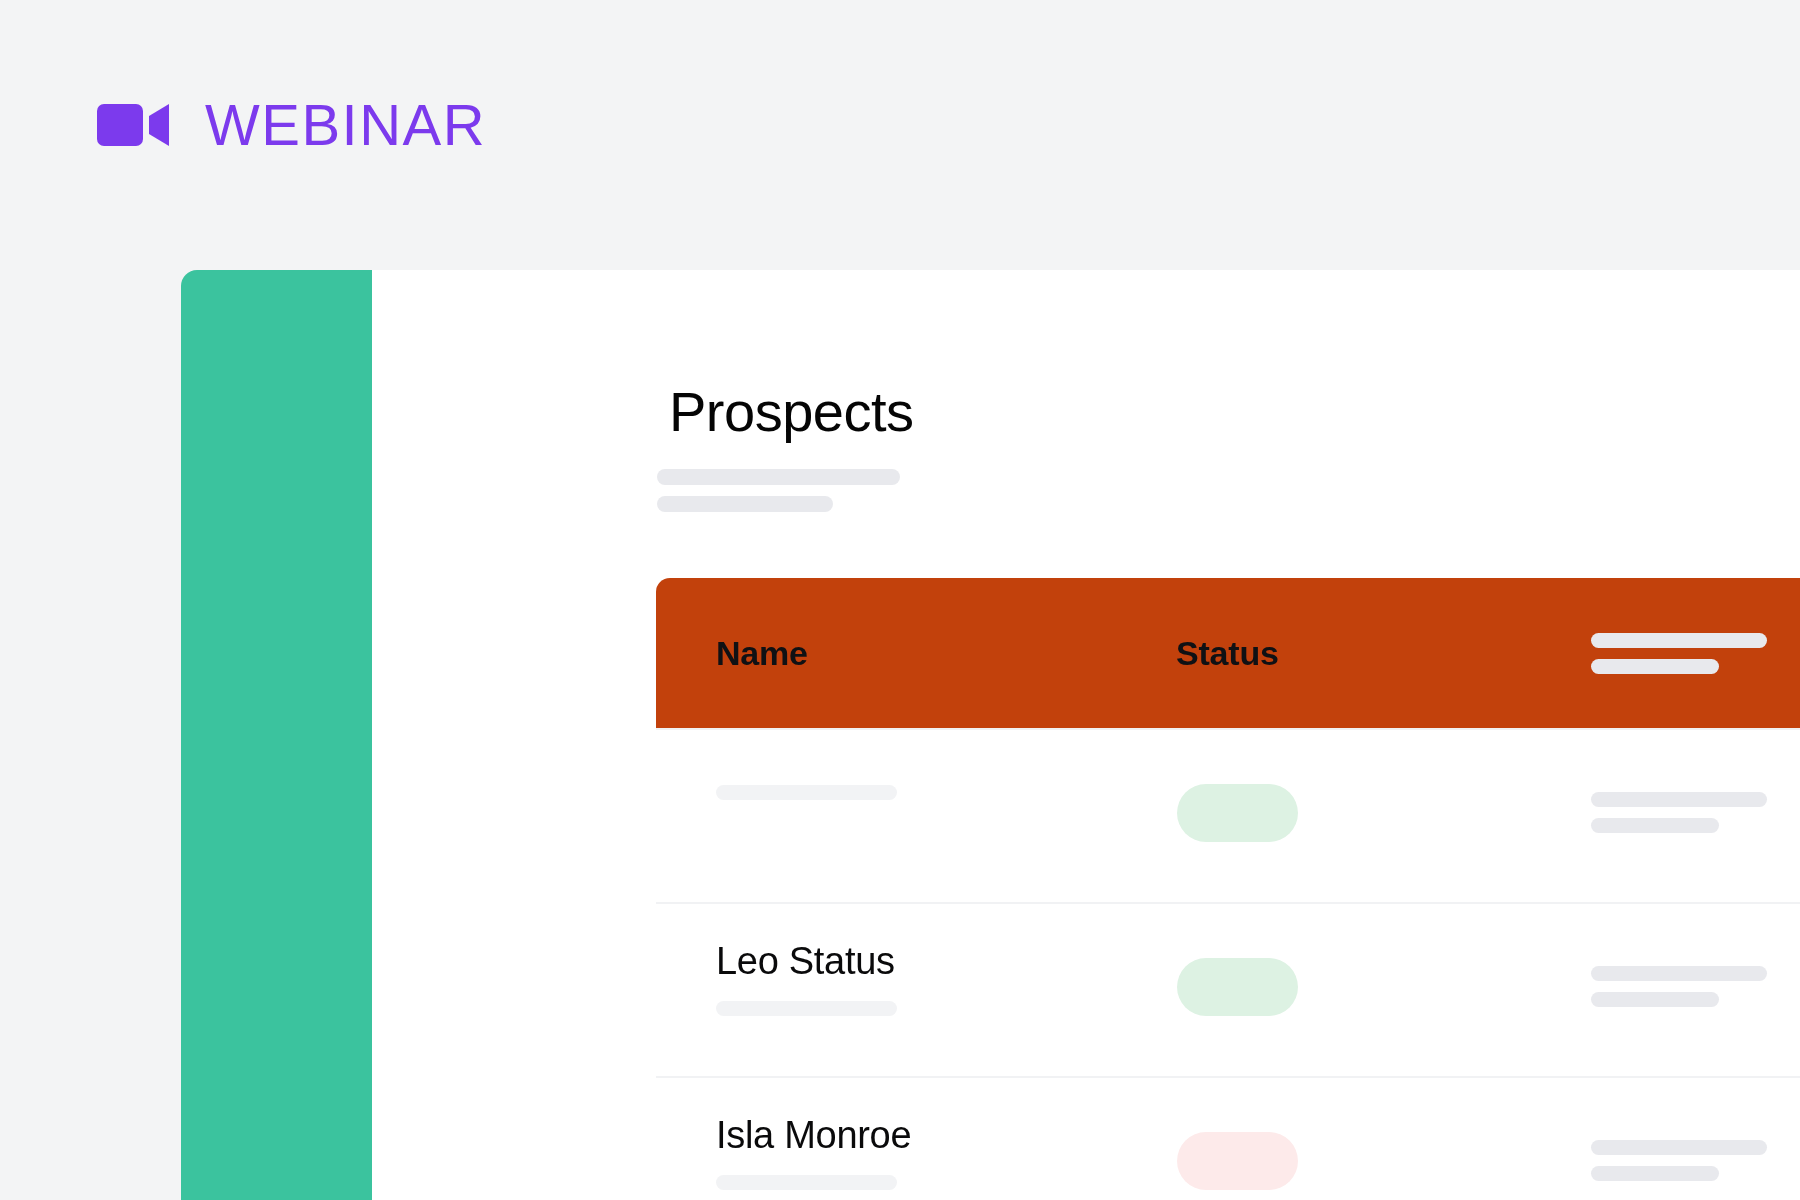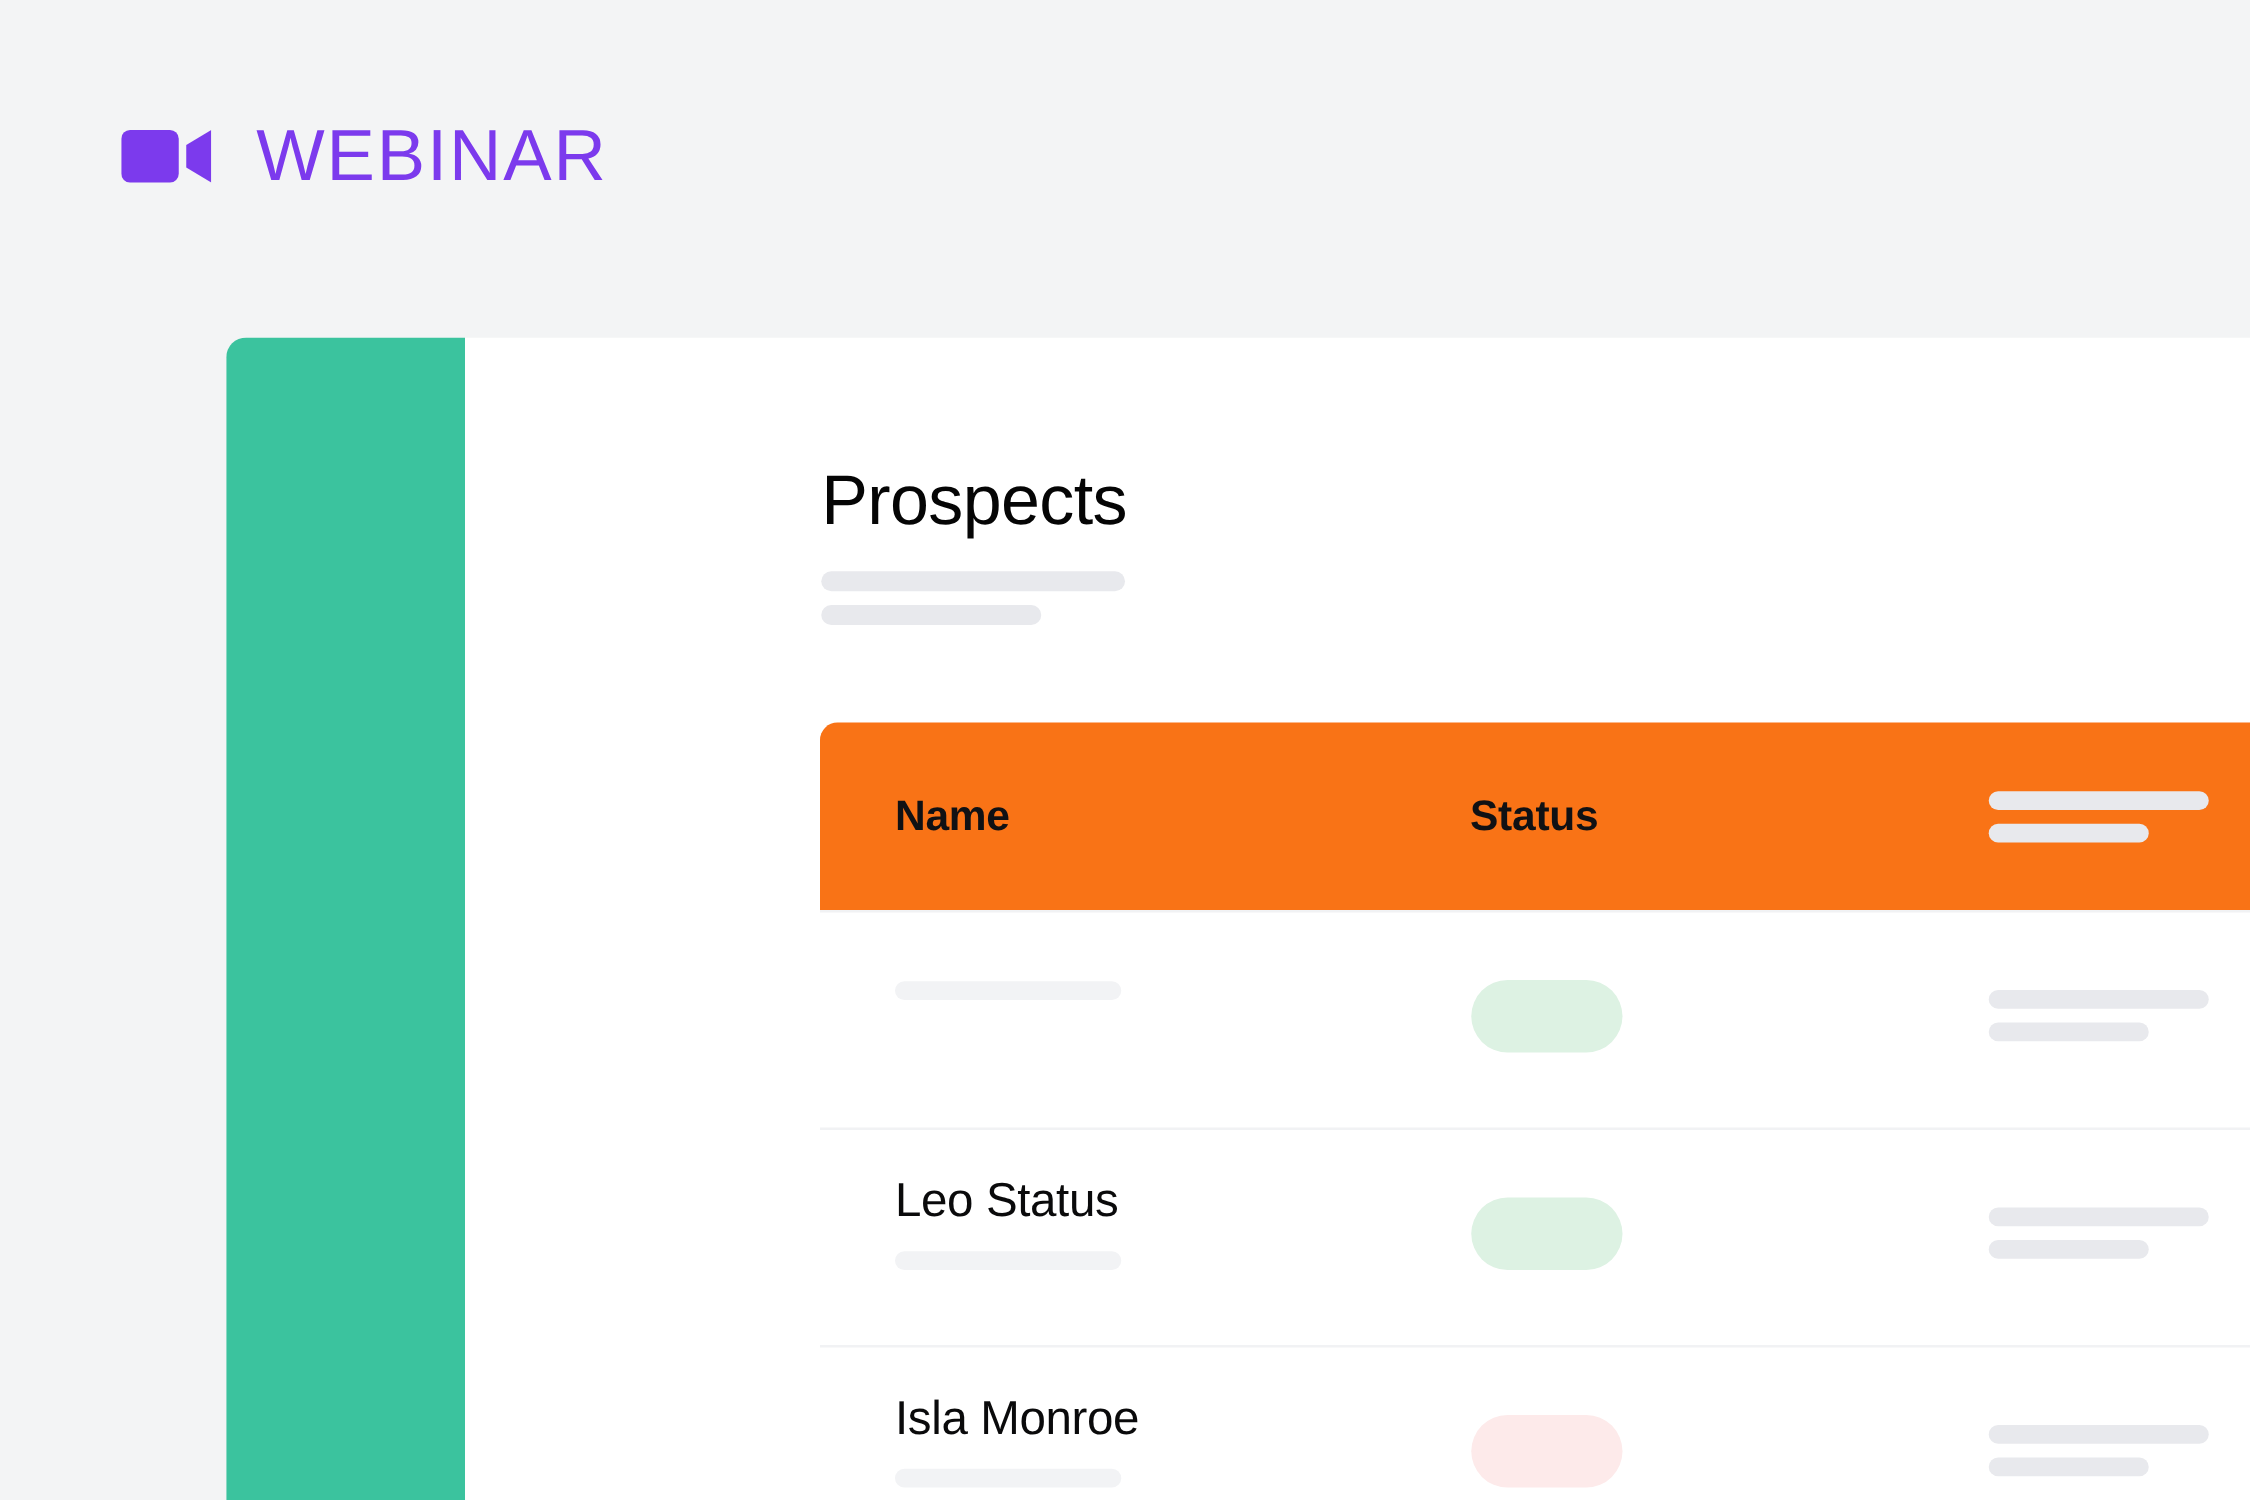"Prospects" .page-title { margin: 0 -> 12px }
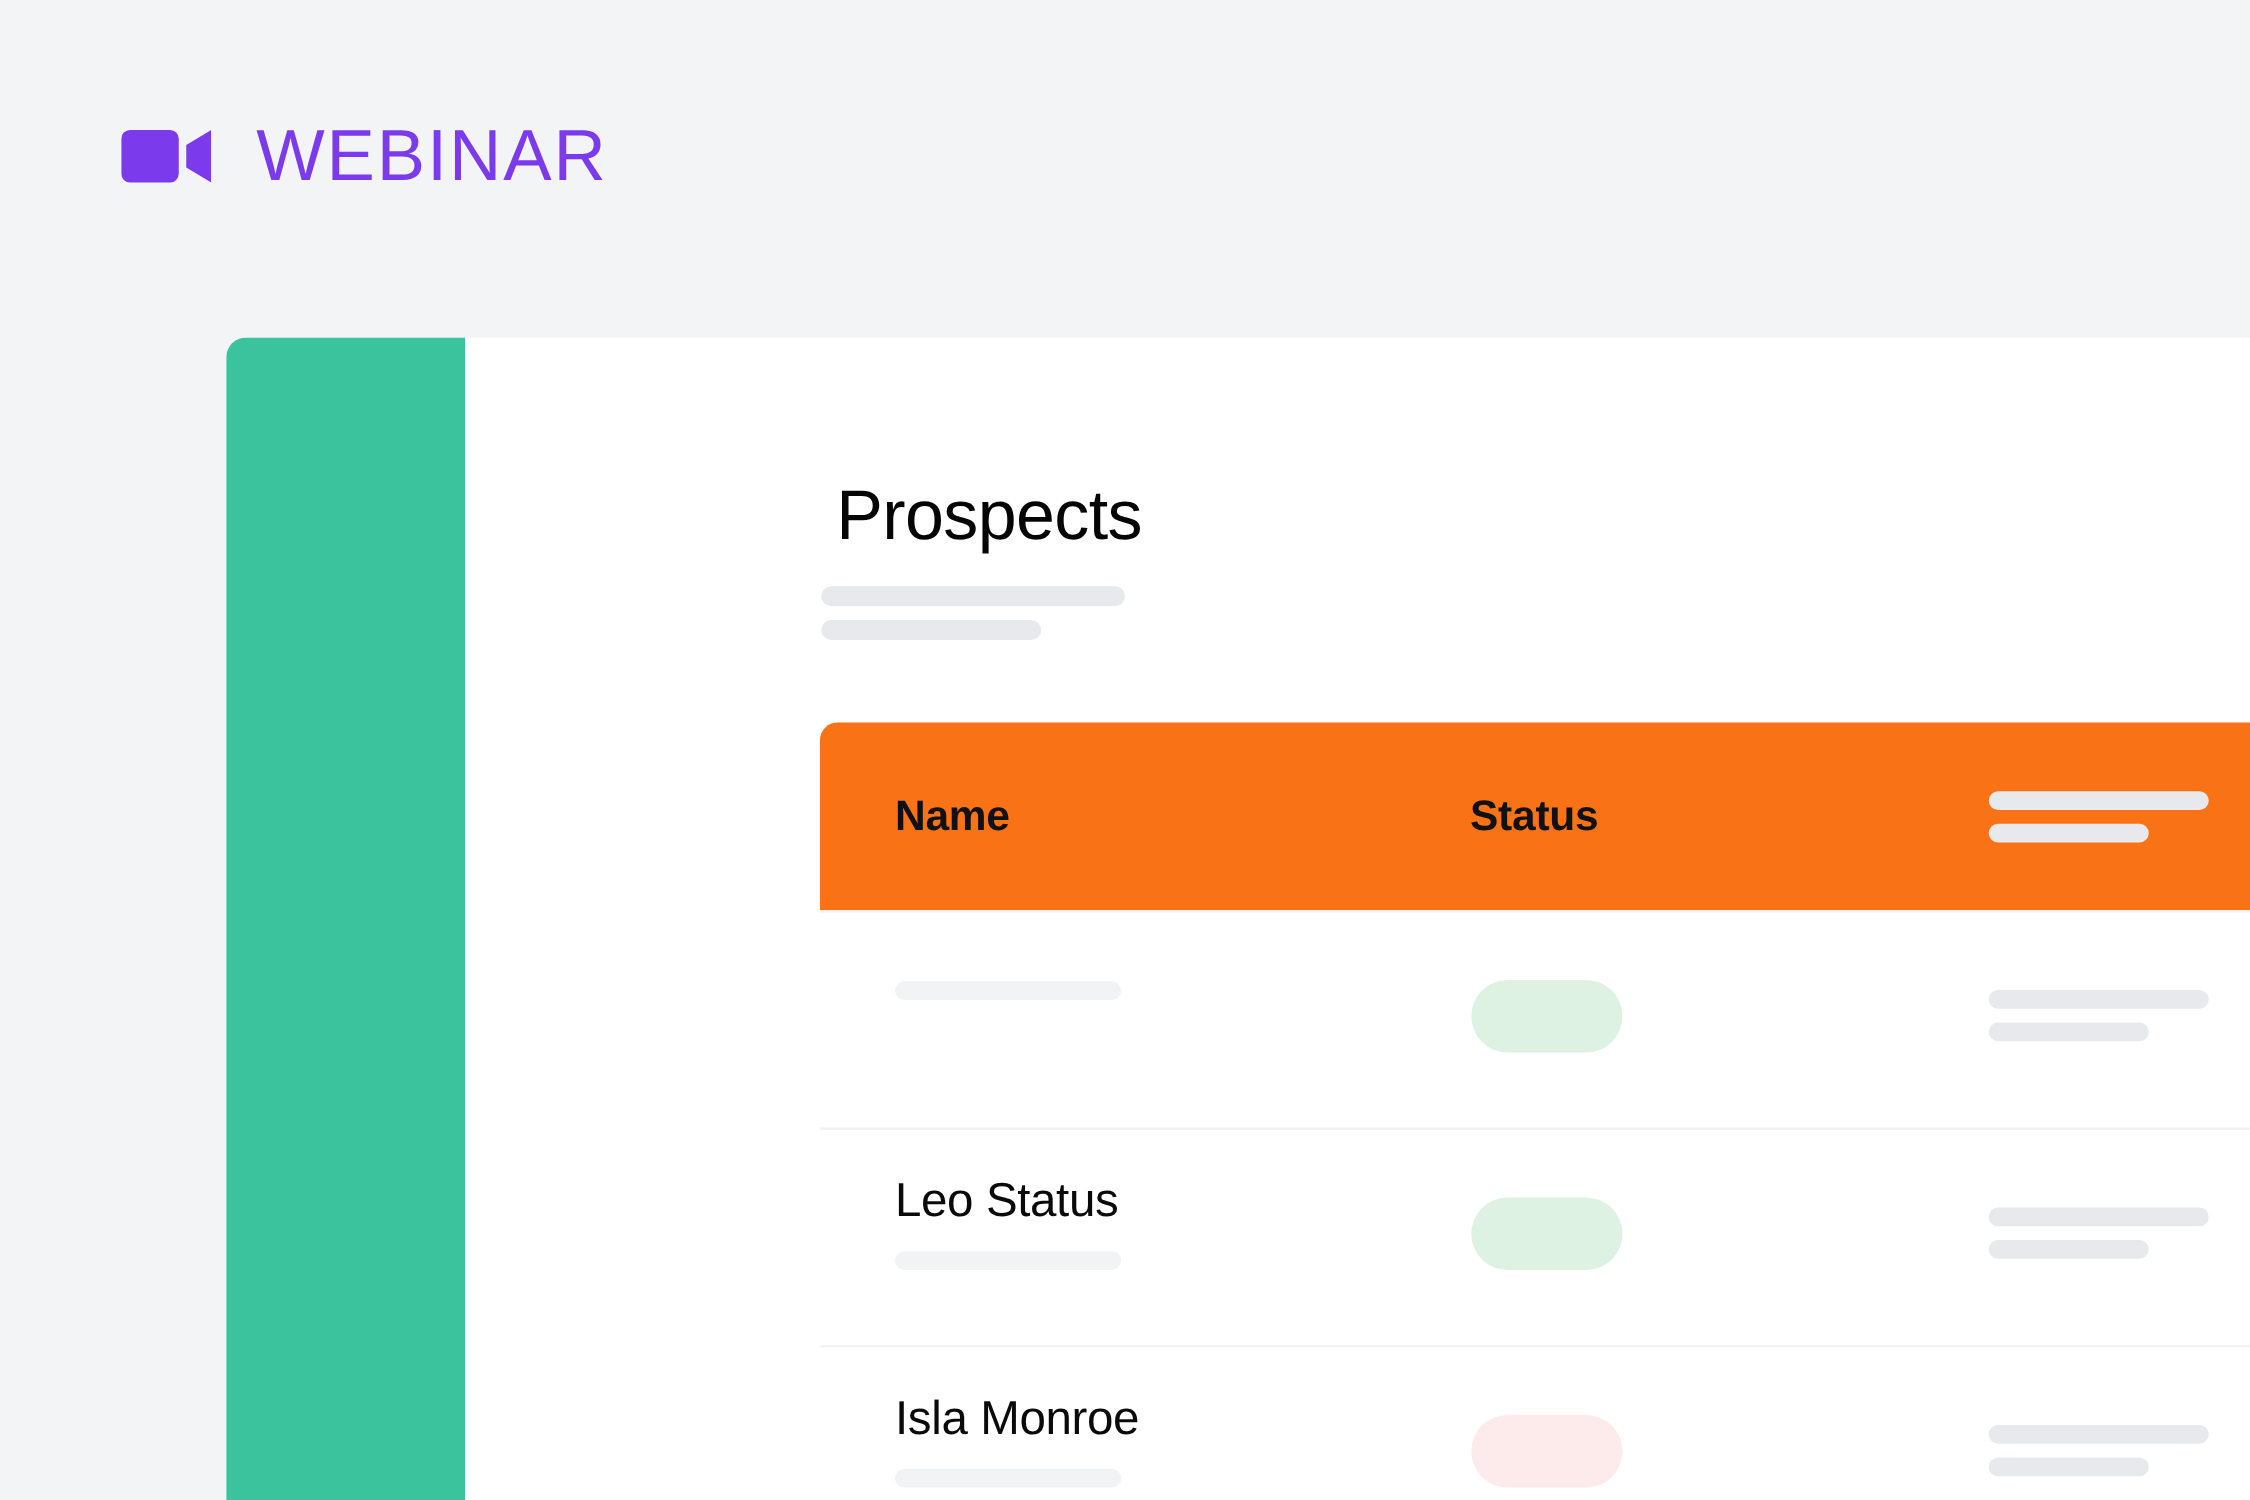"Name" .thead { background: #f97316 -> #c2410c }
